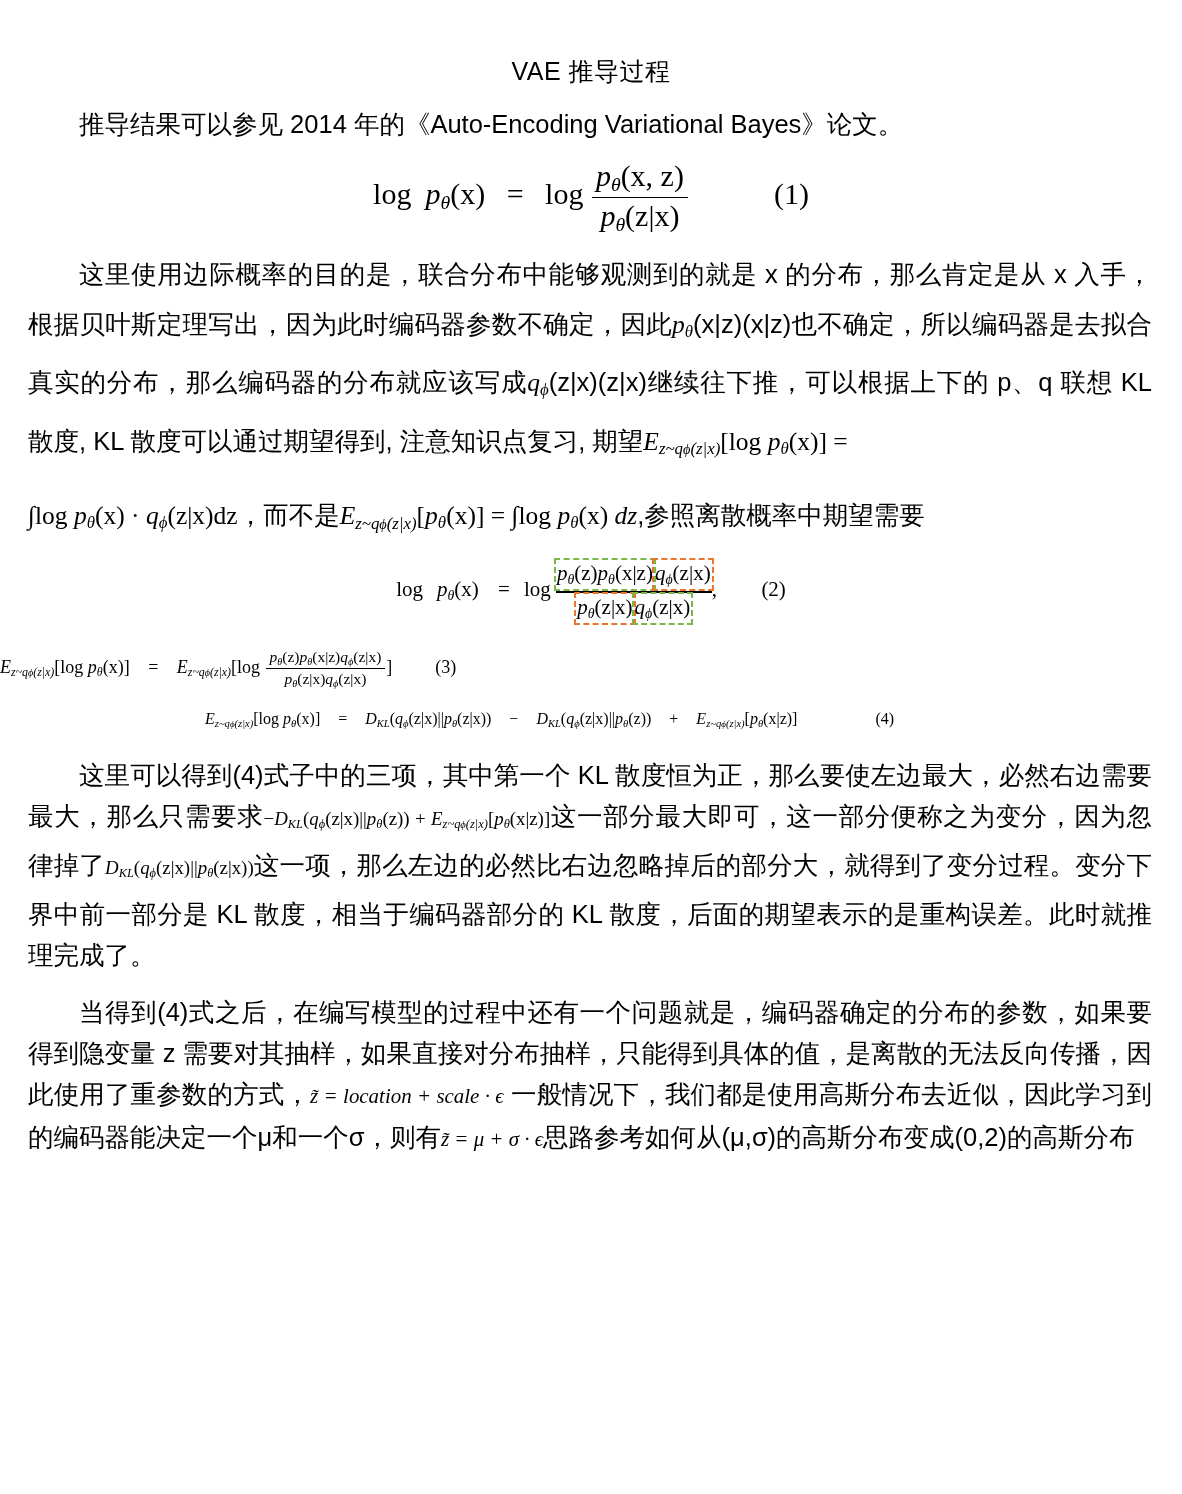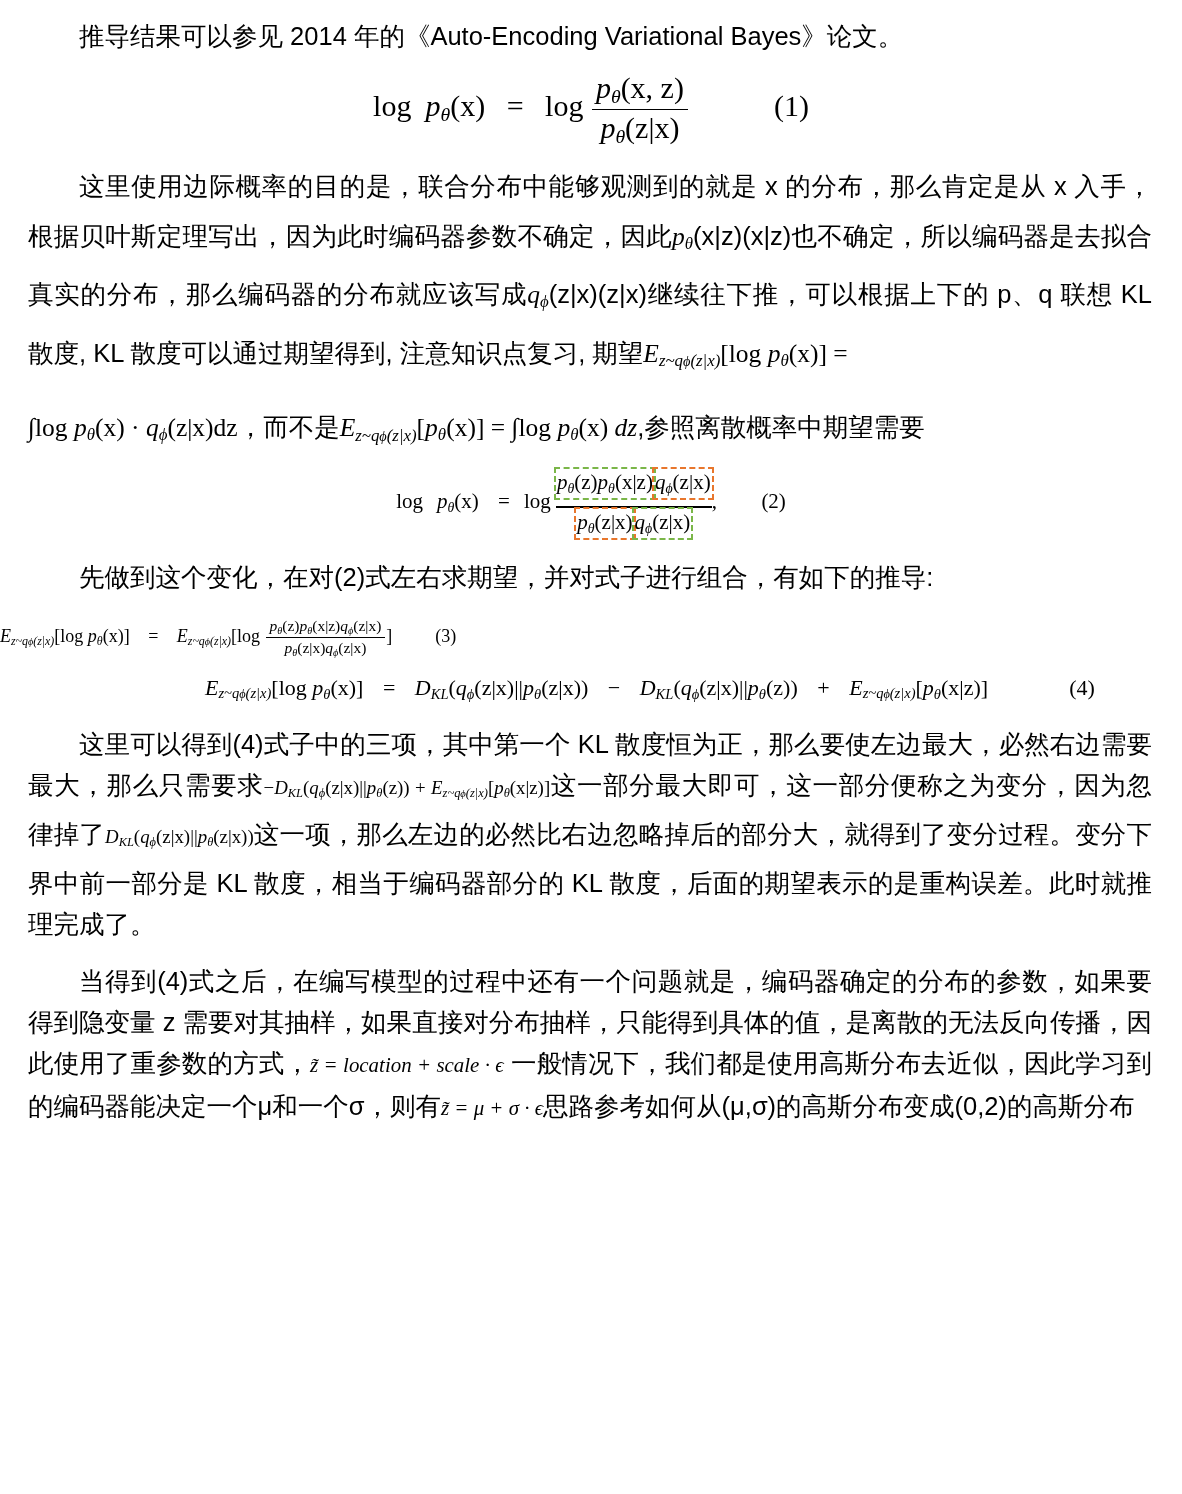"VAE 推导过程" div.title { html: none -> <div>VAE 推导过程</div> }
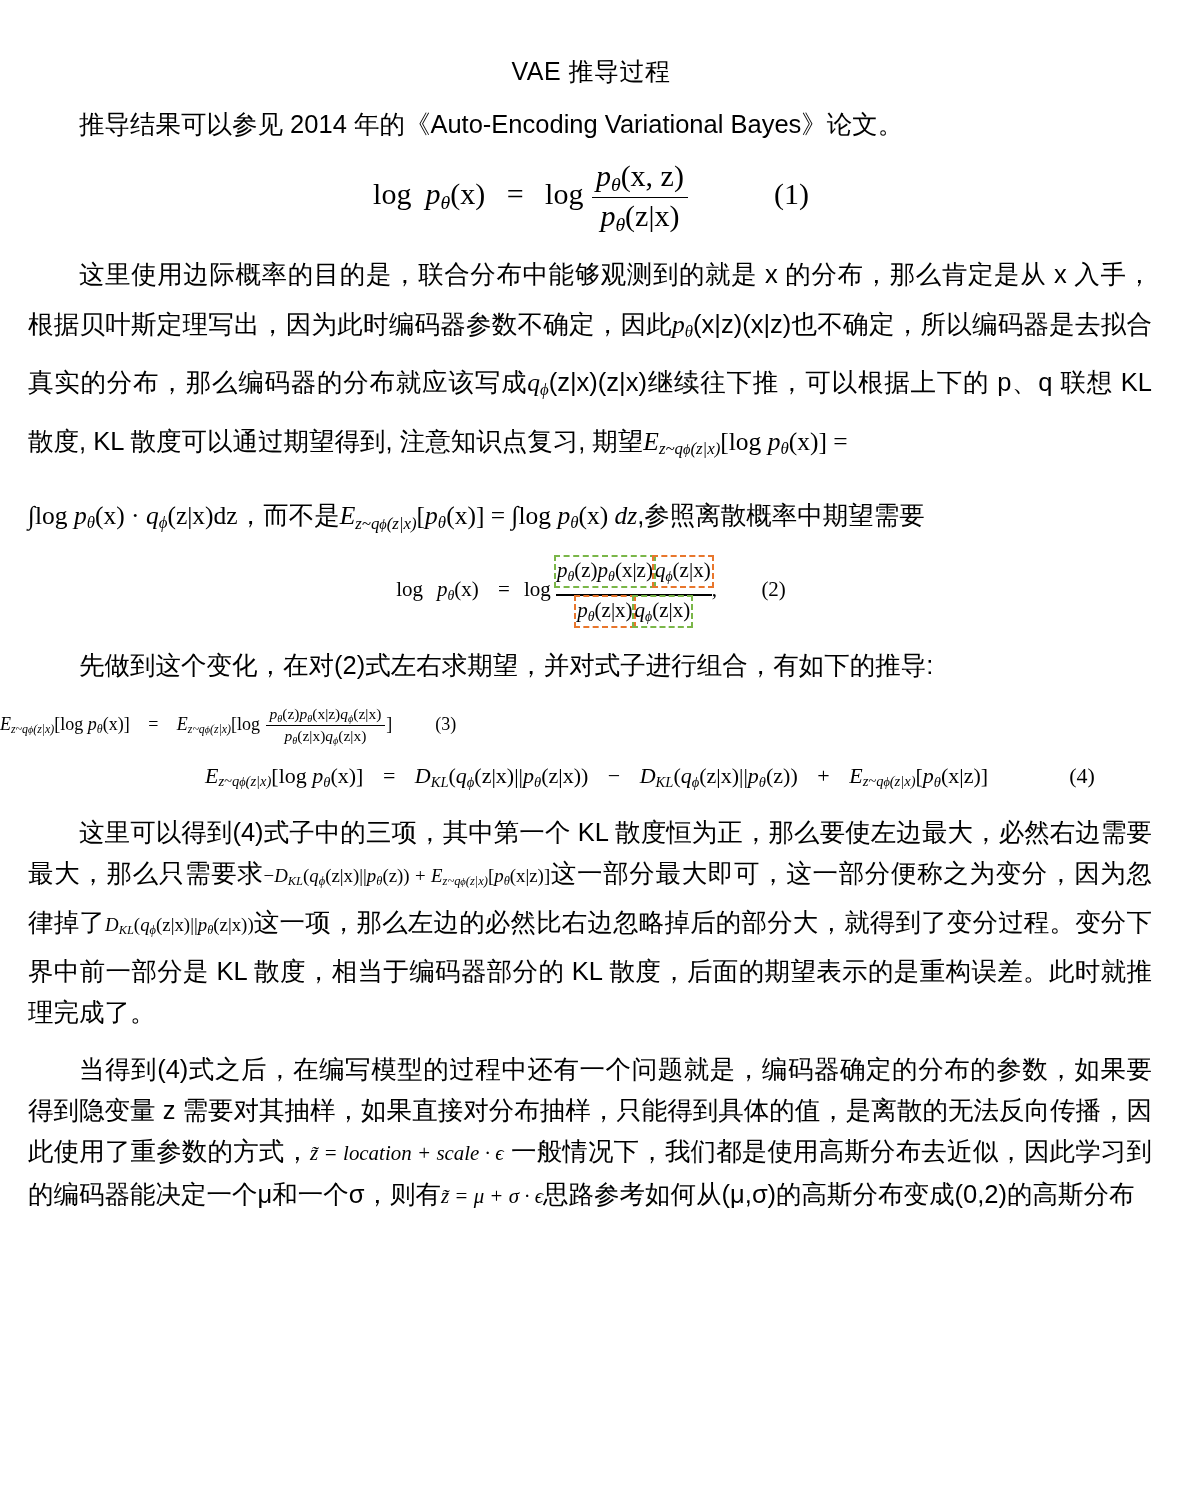"pθ(z)pθ(x|z)" .eq2-num { padding-bottom: 8px -> 2px }
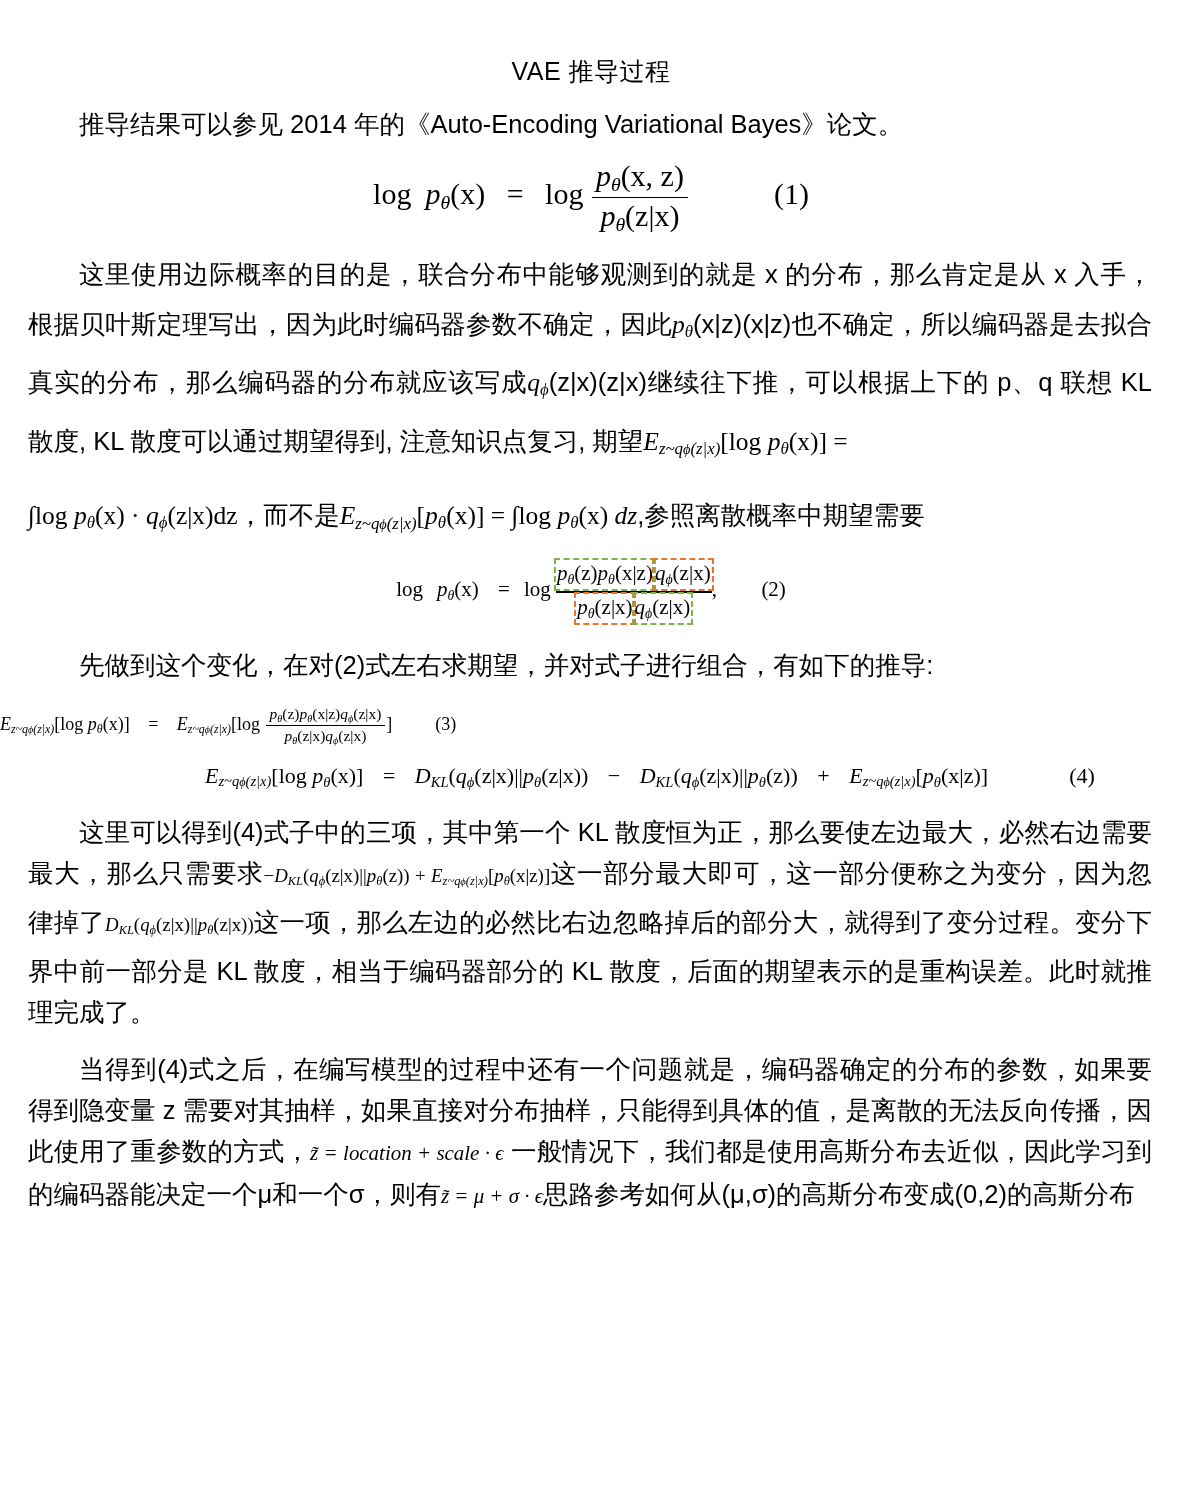"先做到这个变化，在对(2)式左右求期望，并对式子进行组合，有如下的推导:" div.para { html: <div> <span>先做到这个变化，在对(2)式左右求期望，并对式子进行组合，有如下的推导:</span> </div> -> none }
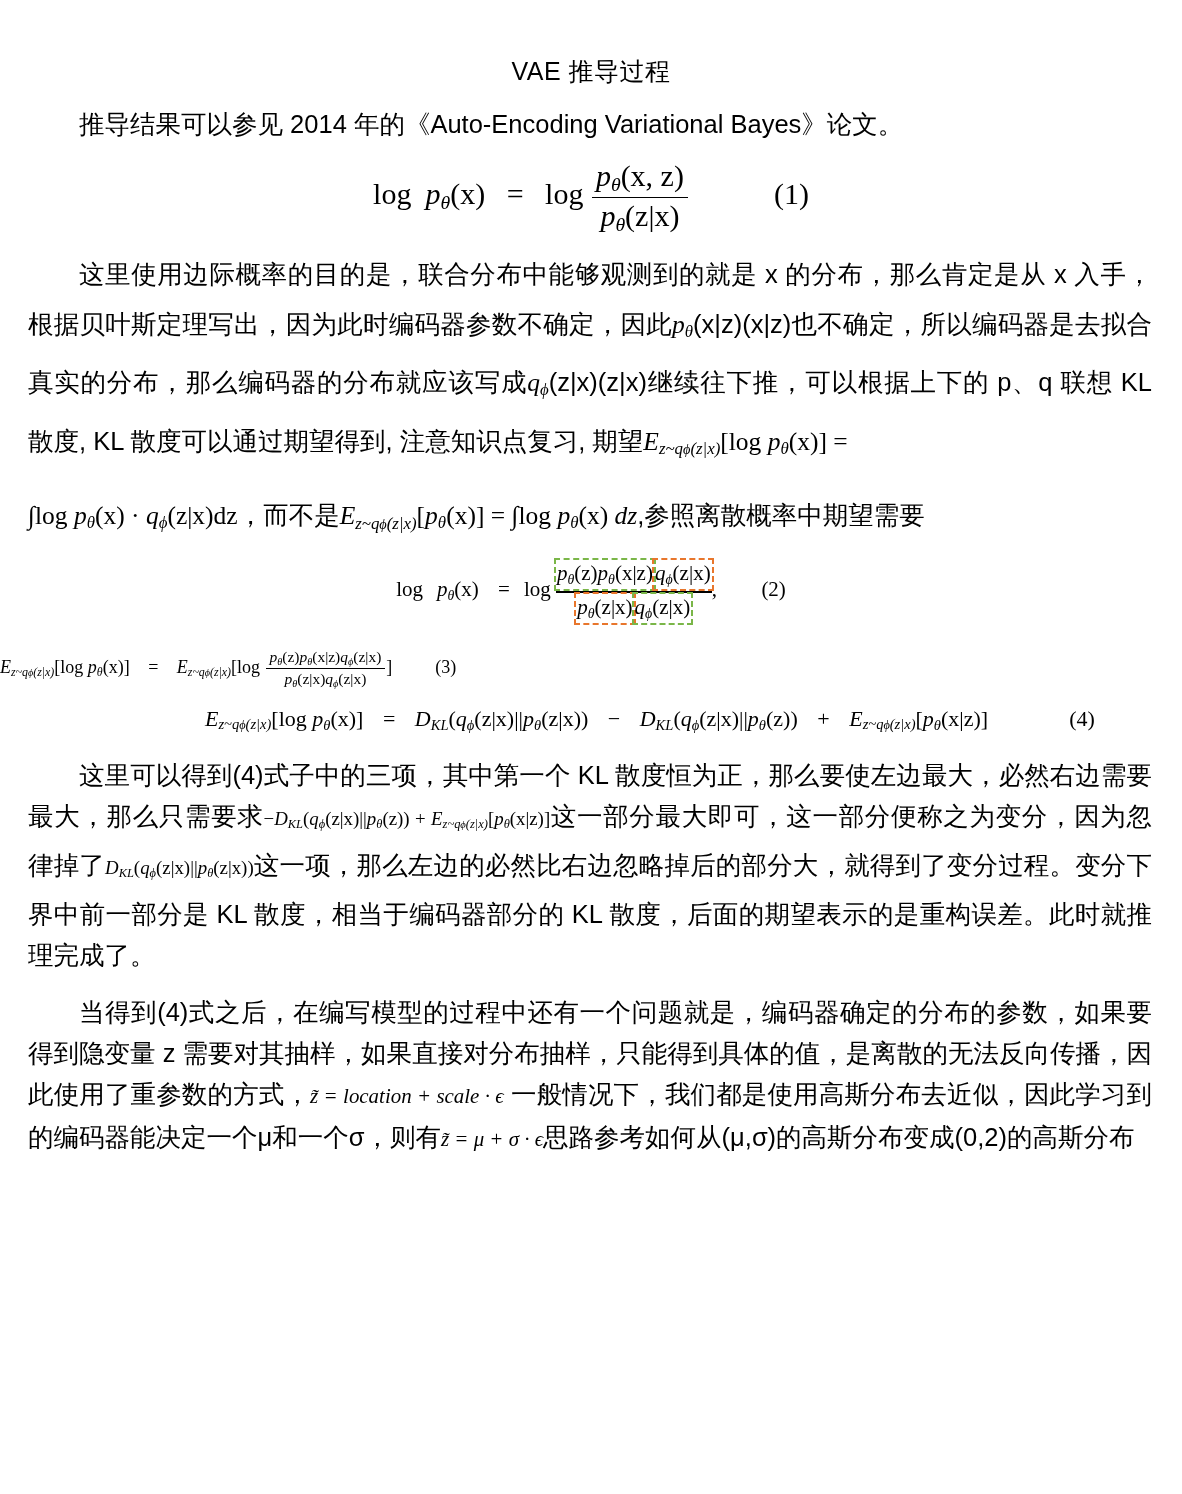"Ez~qϕ(z|x)[log pθ(x)] =" .eq4 { font-size: 22px -> 16px }
